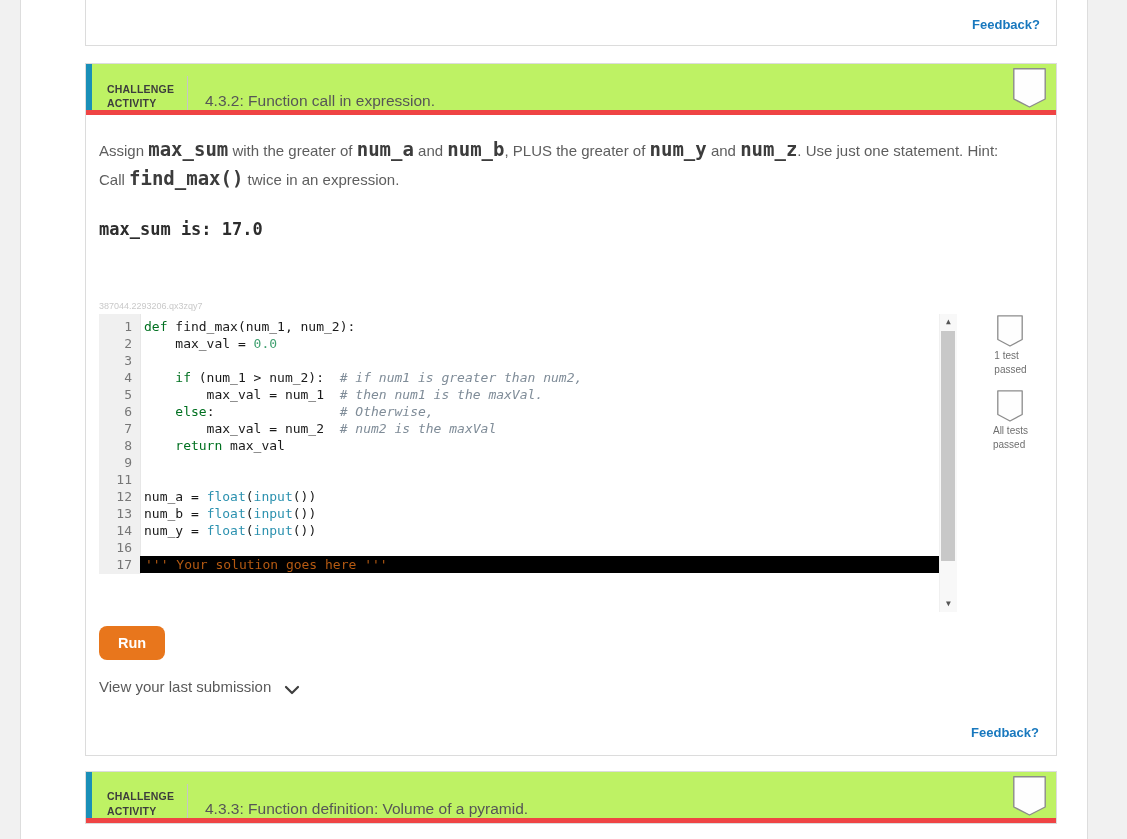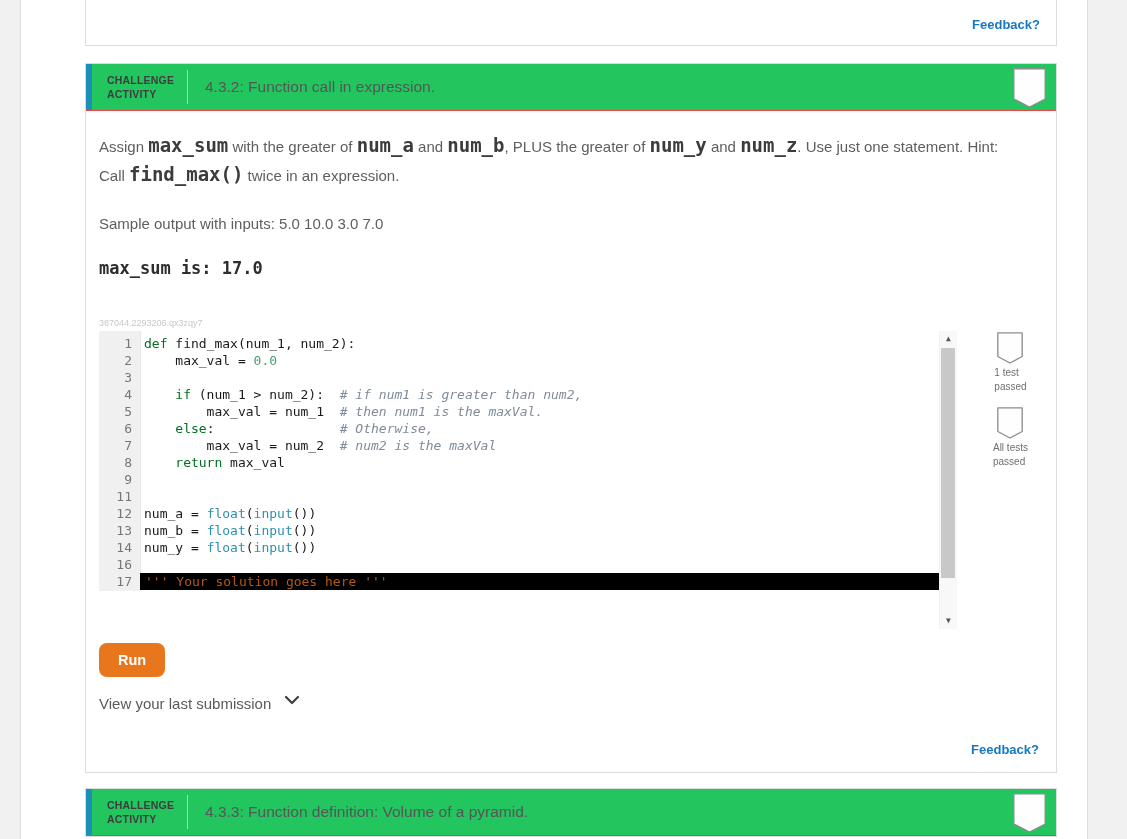"CHALLENGE" .card-header { align-items: center -> flex-end; background: #22c55e -> #bef264; border-bottom: 1px solid #ef4444 -> 5px solid #ef4444 }
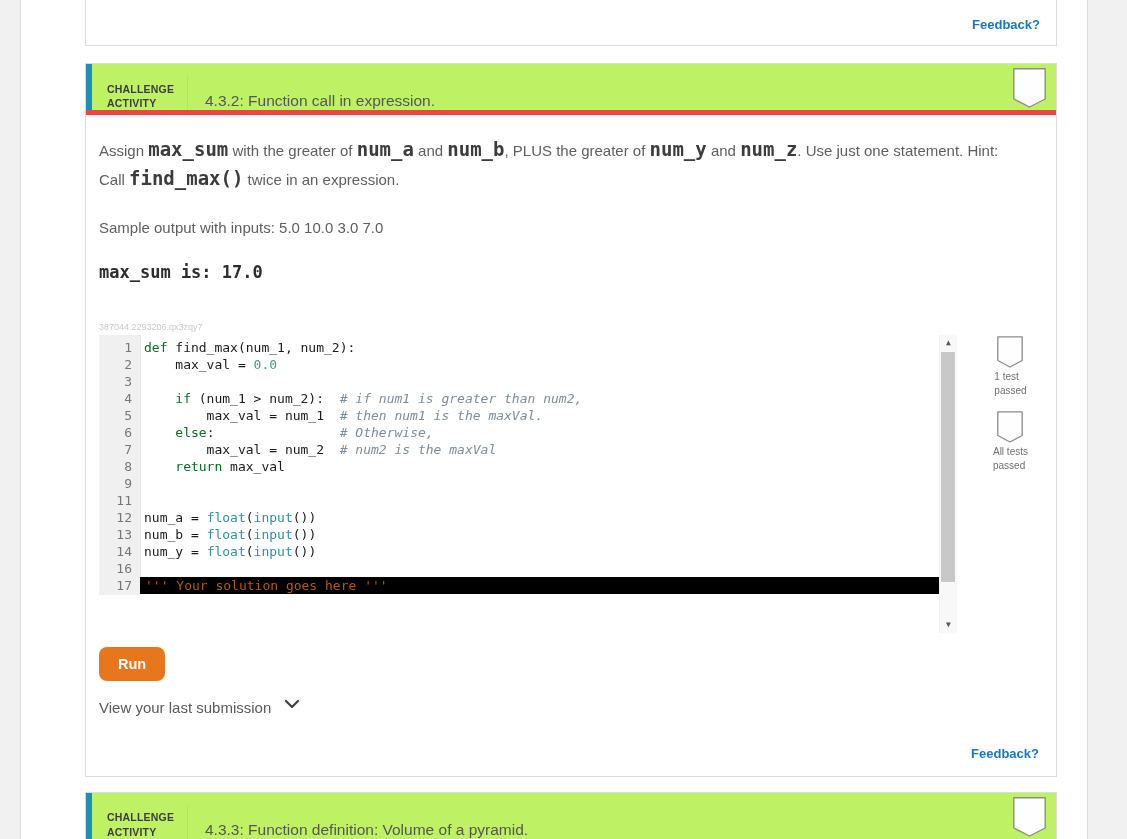"Sample output with inputs: 5.0" div.sample { html: <div>Sample output with inputs: 5.0 10.0 3.0 7.0</div> -> none }
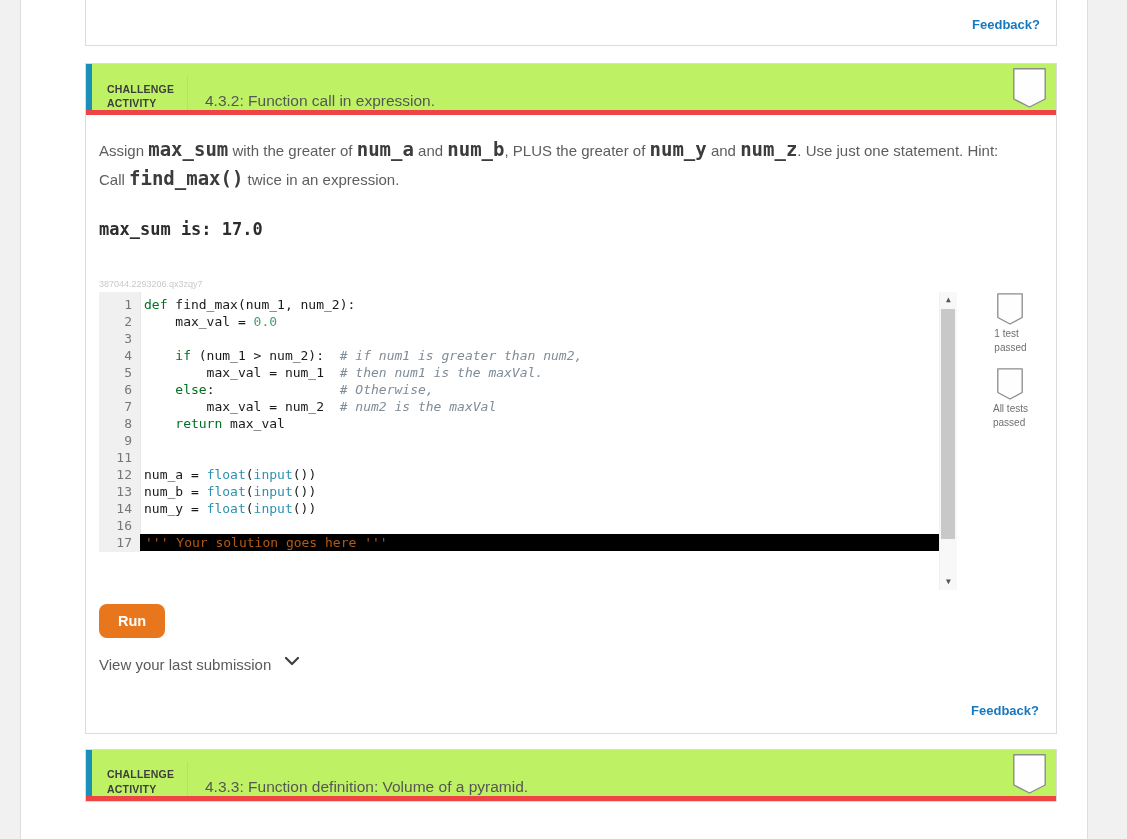"387044.2293206.qx3zqy7" .res-id { margin-top: 40px -> 62px }
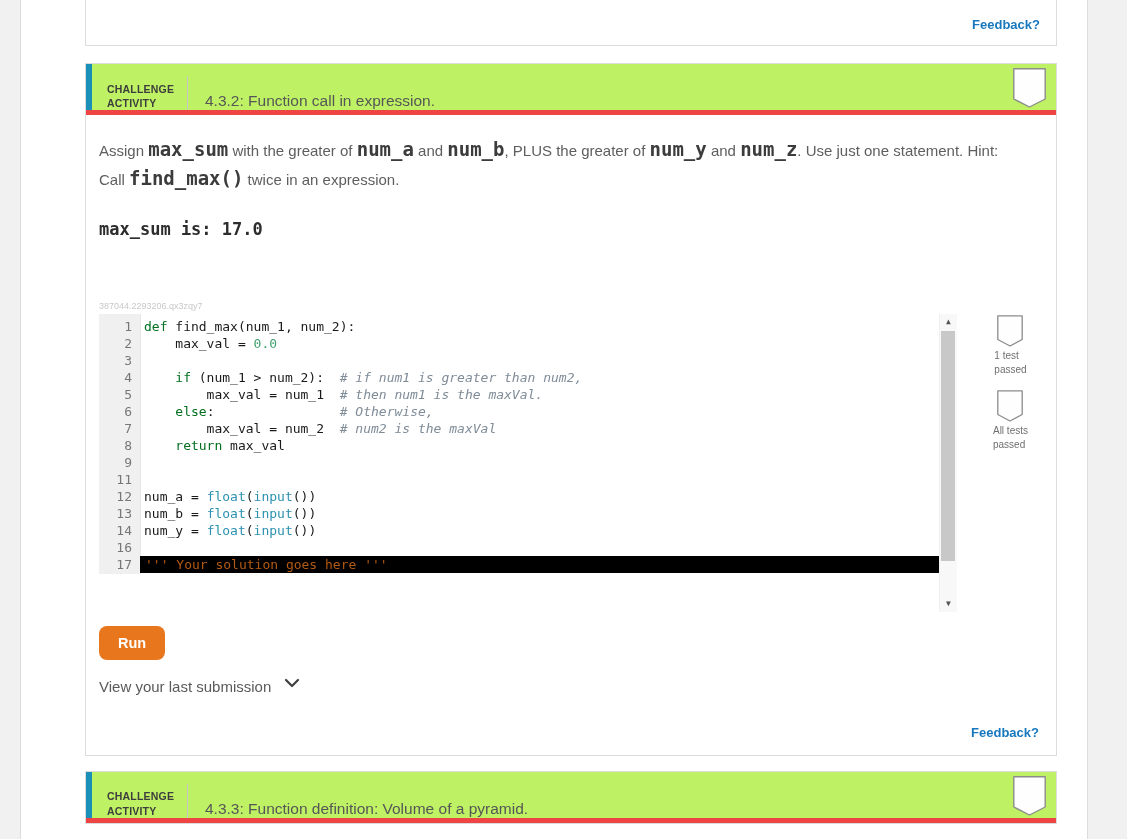"View your last submission" .view-row { align-items: flex-start -> flex-end }
